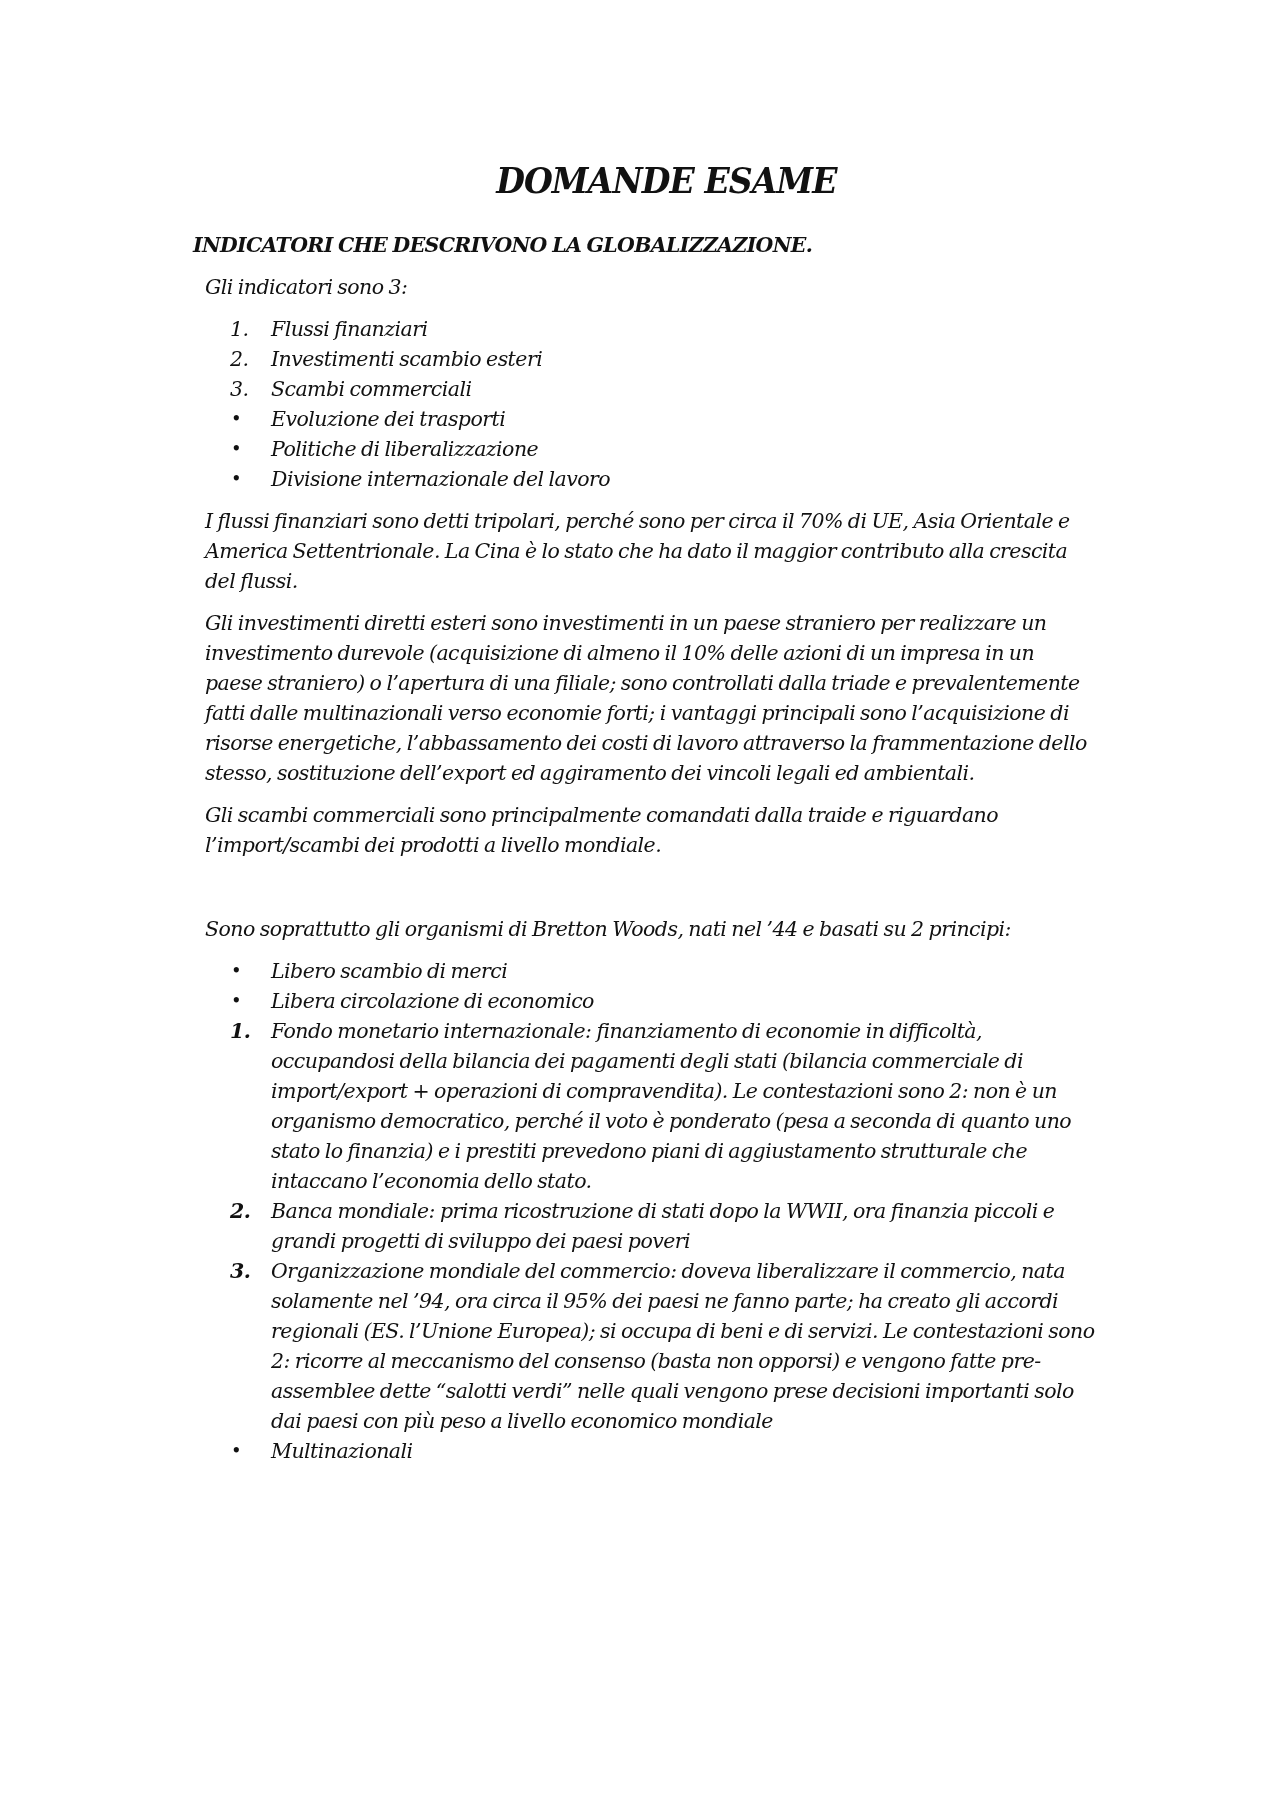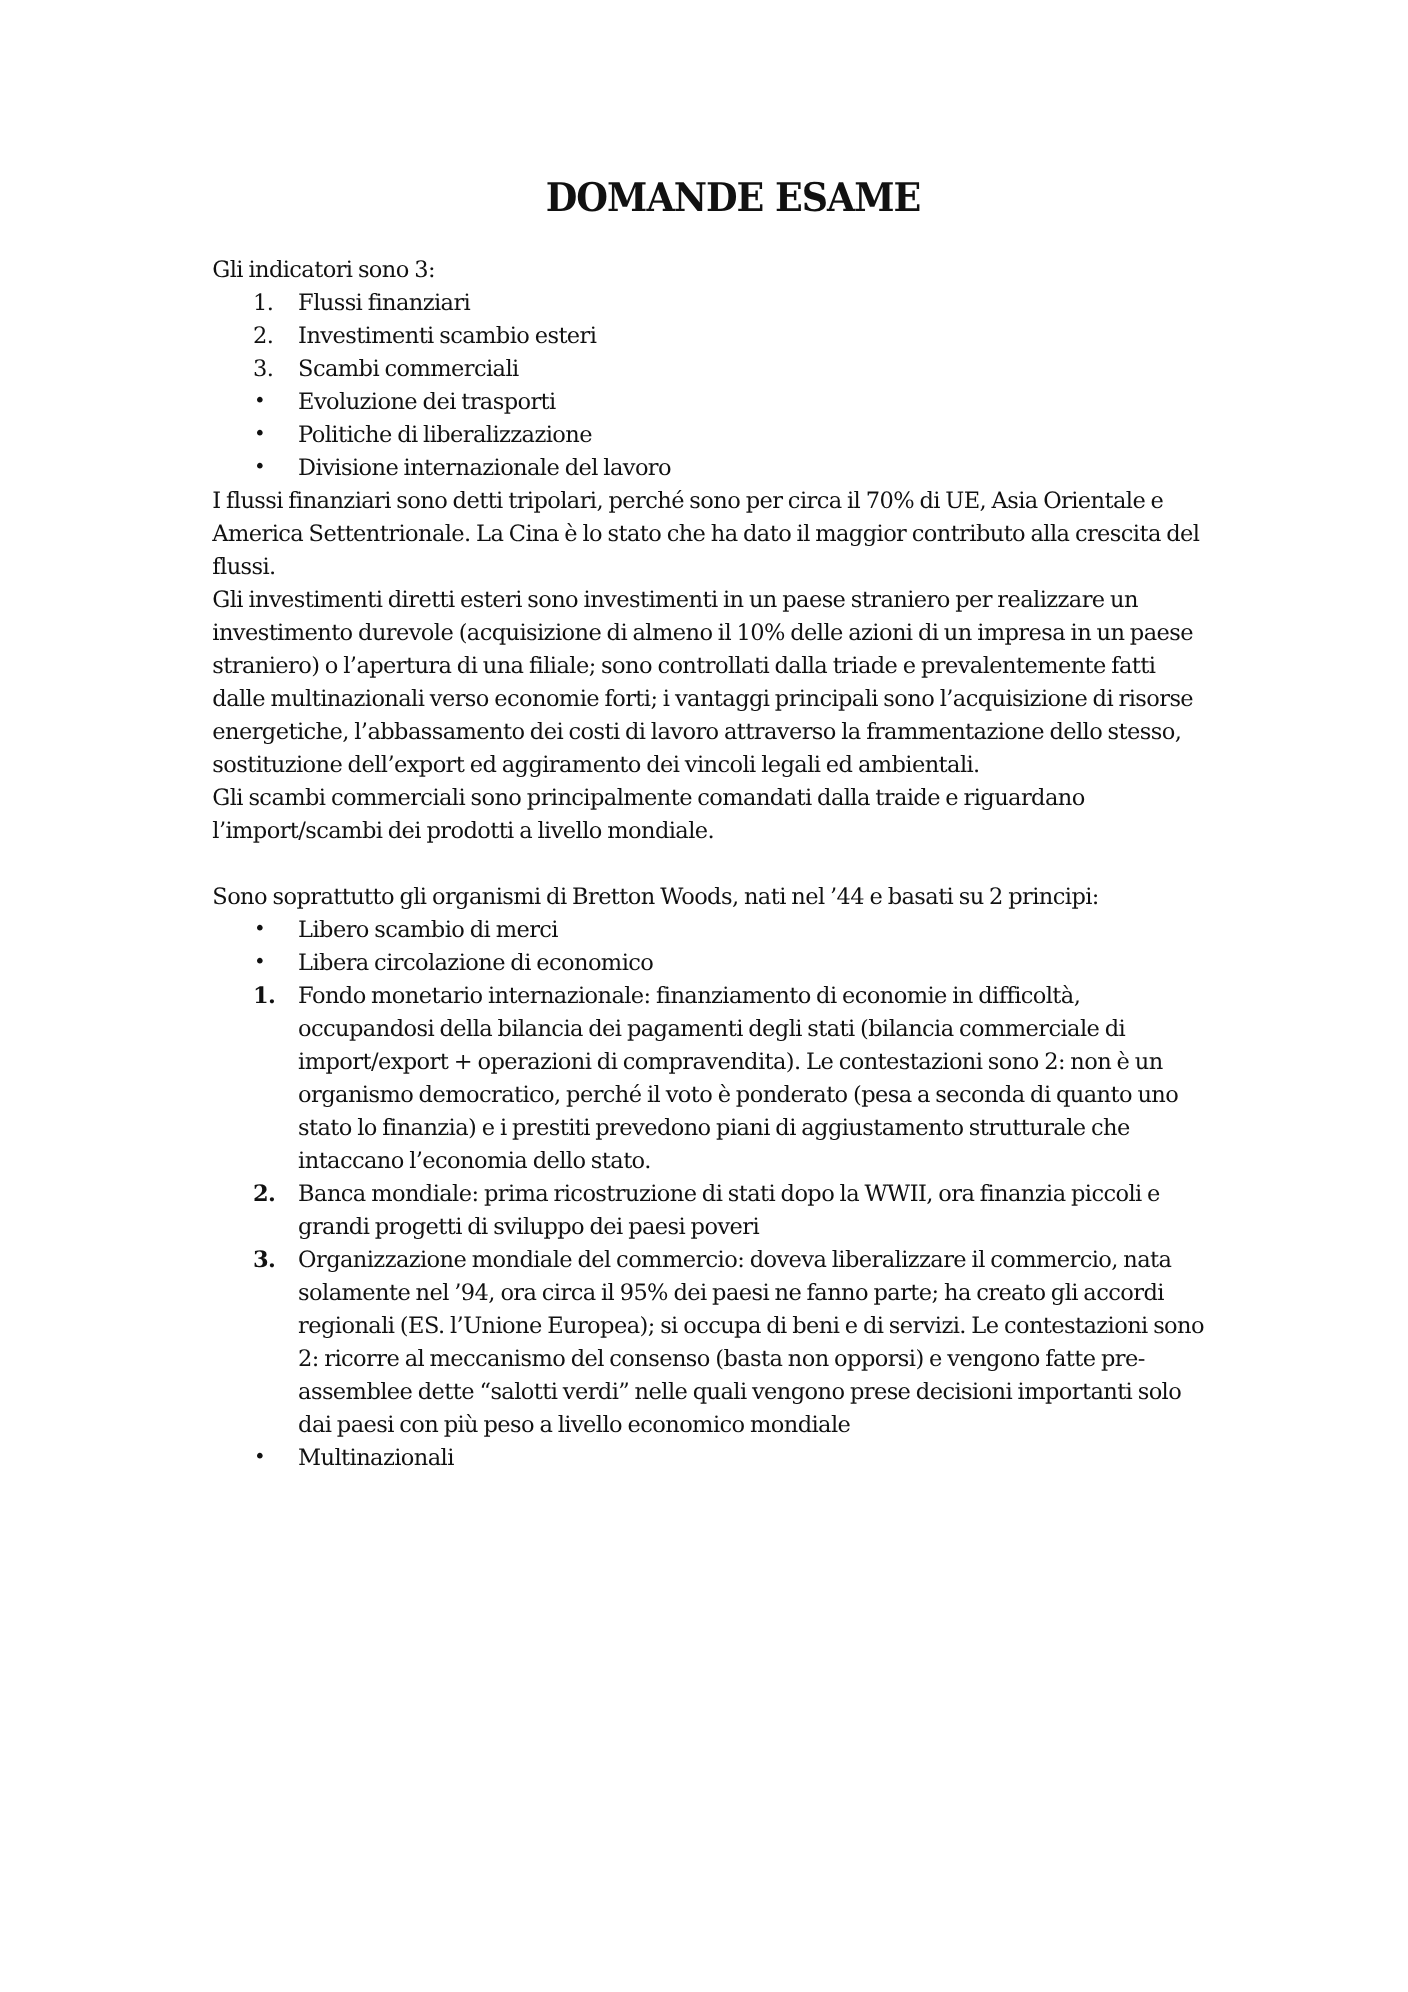"DOMANDE ESAME" .page { font-style: none -> italic }
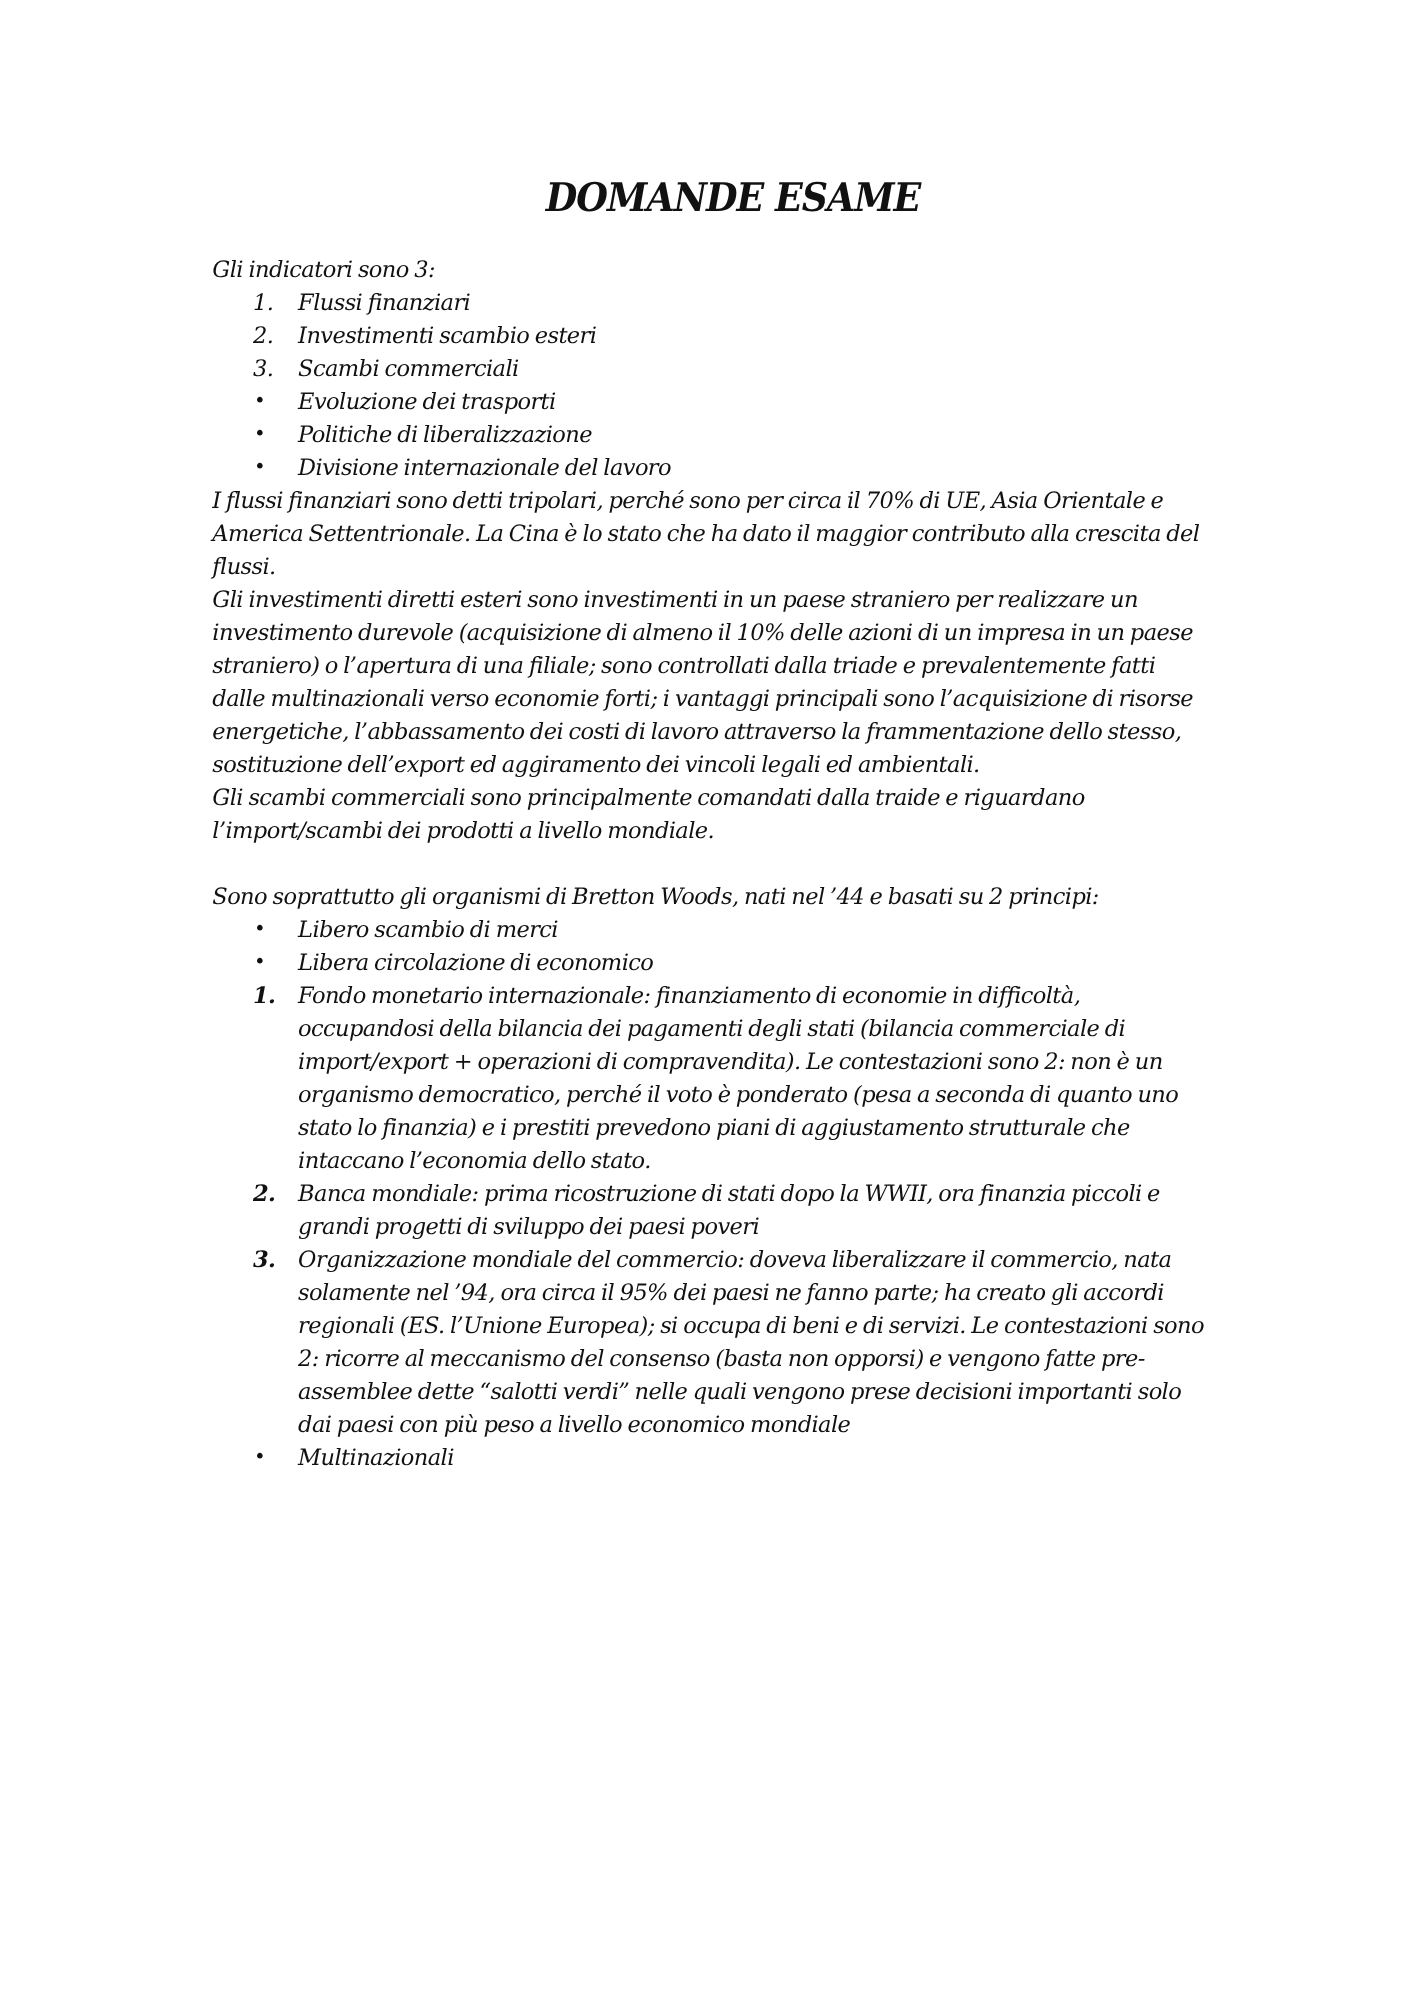"INDICATORI CHE DESCRIVONO LA" h2.heading { html: none -> <h2>INDICATORI CHE DESCRIVONO LA GLOBALIZZAZIONE.</h2> }
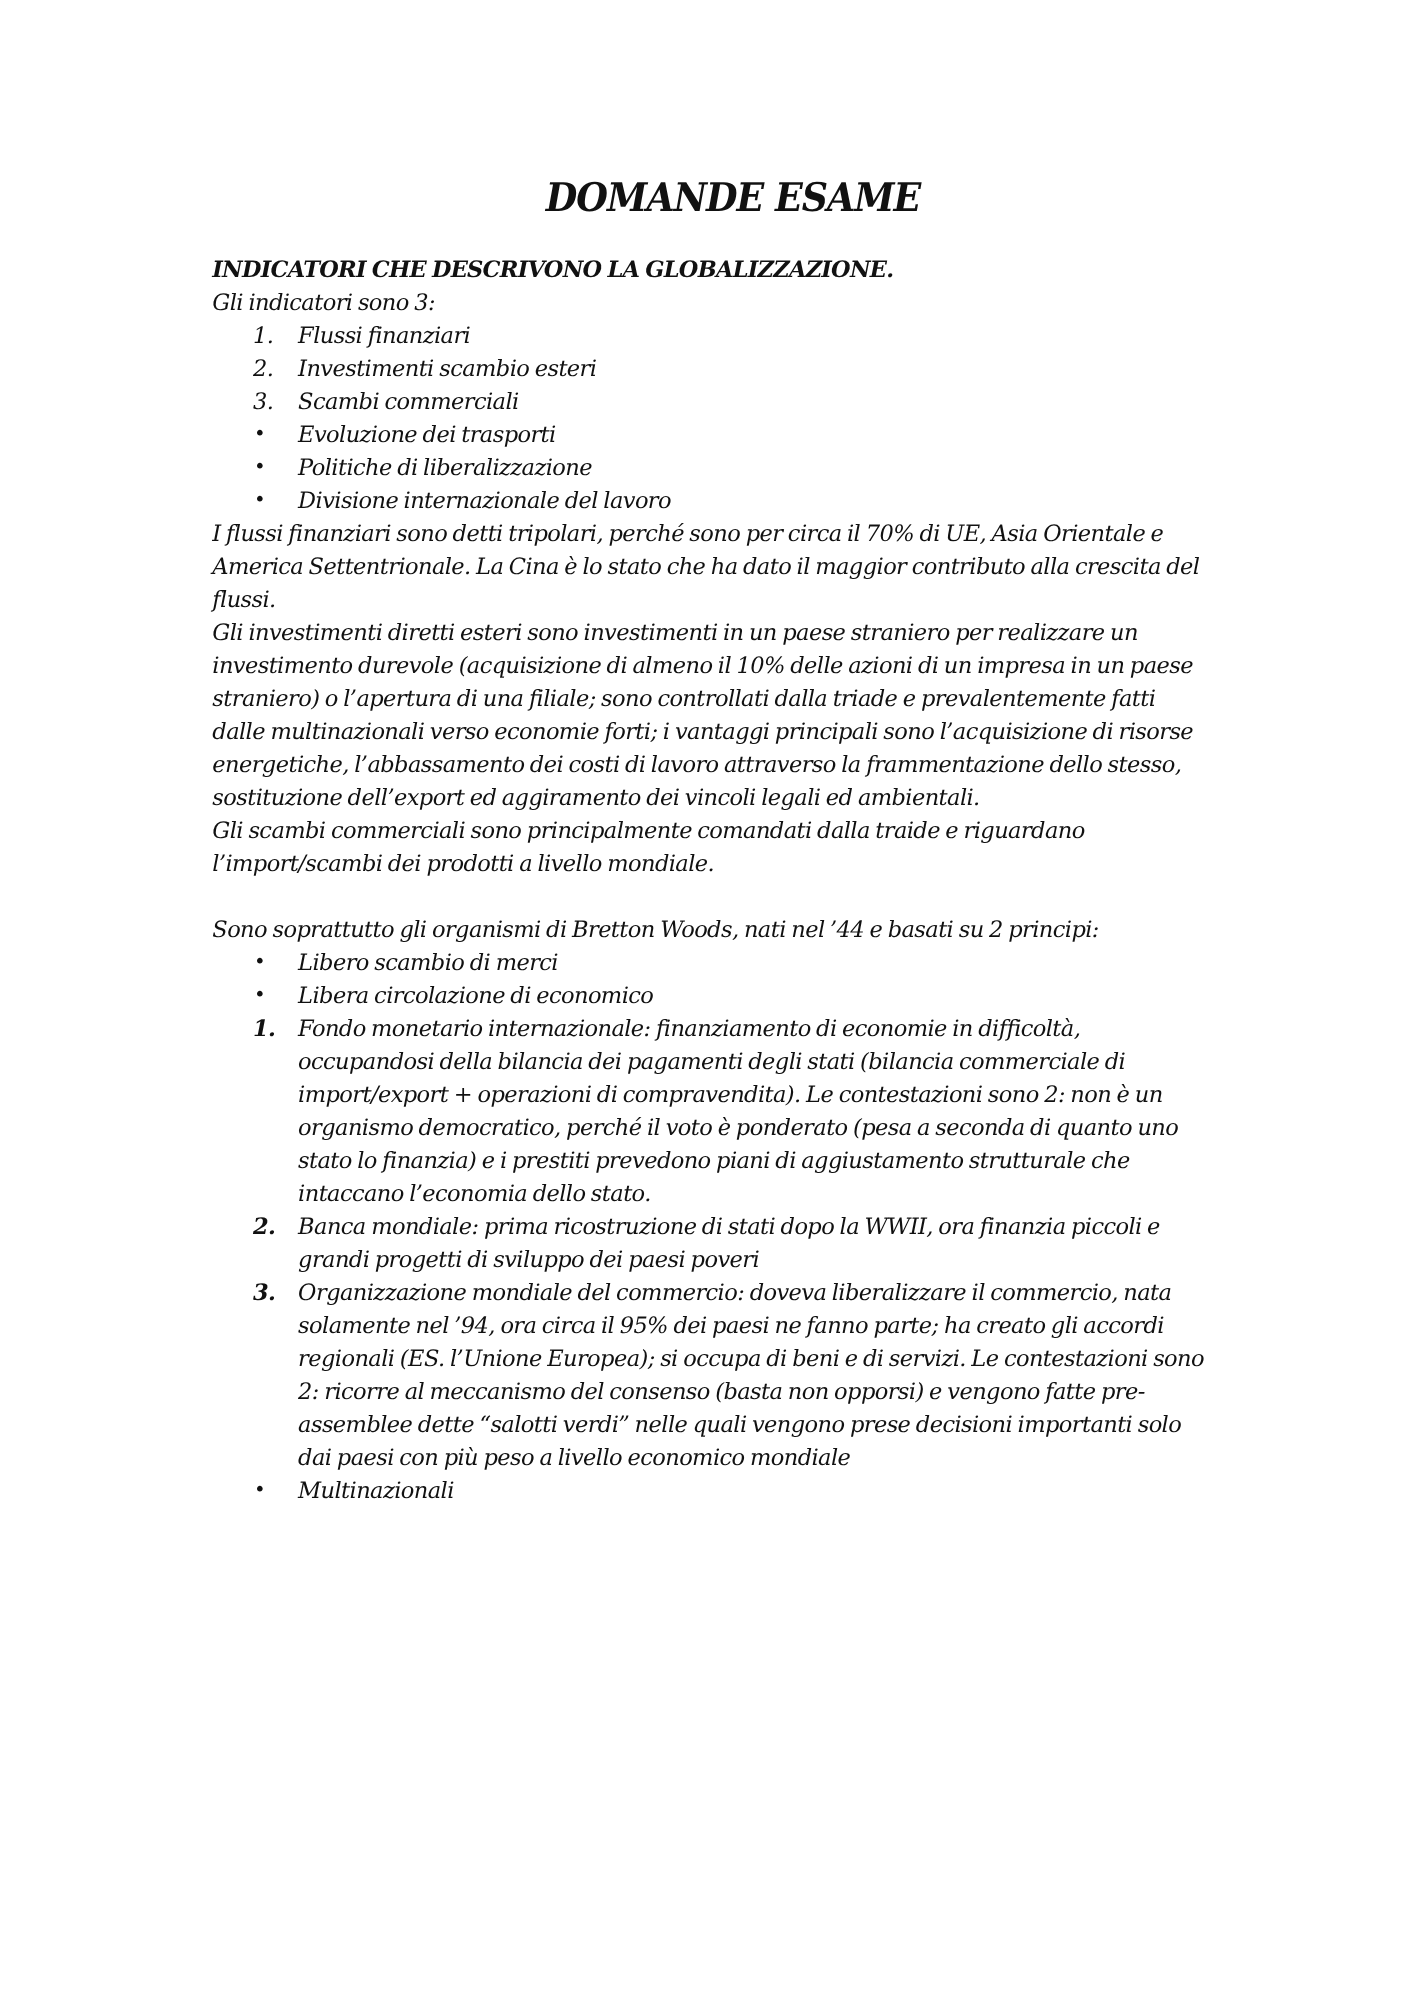"Gli indicatori sono 3:" p { margin: 0 -> 12px }
